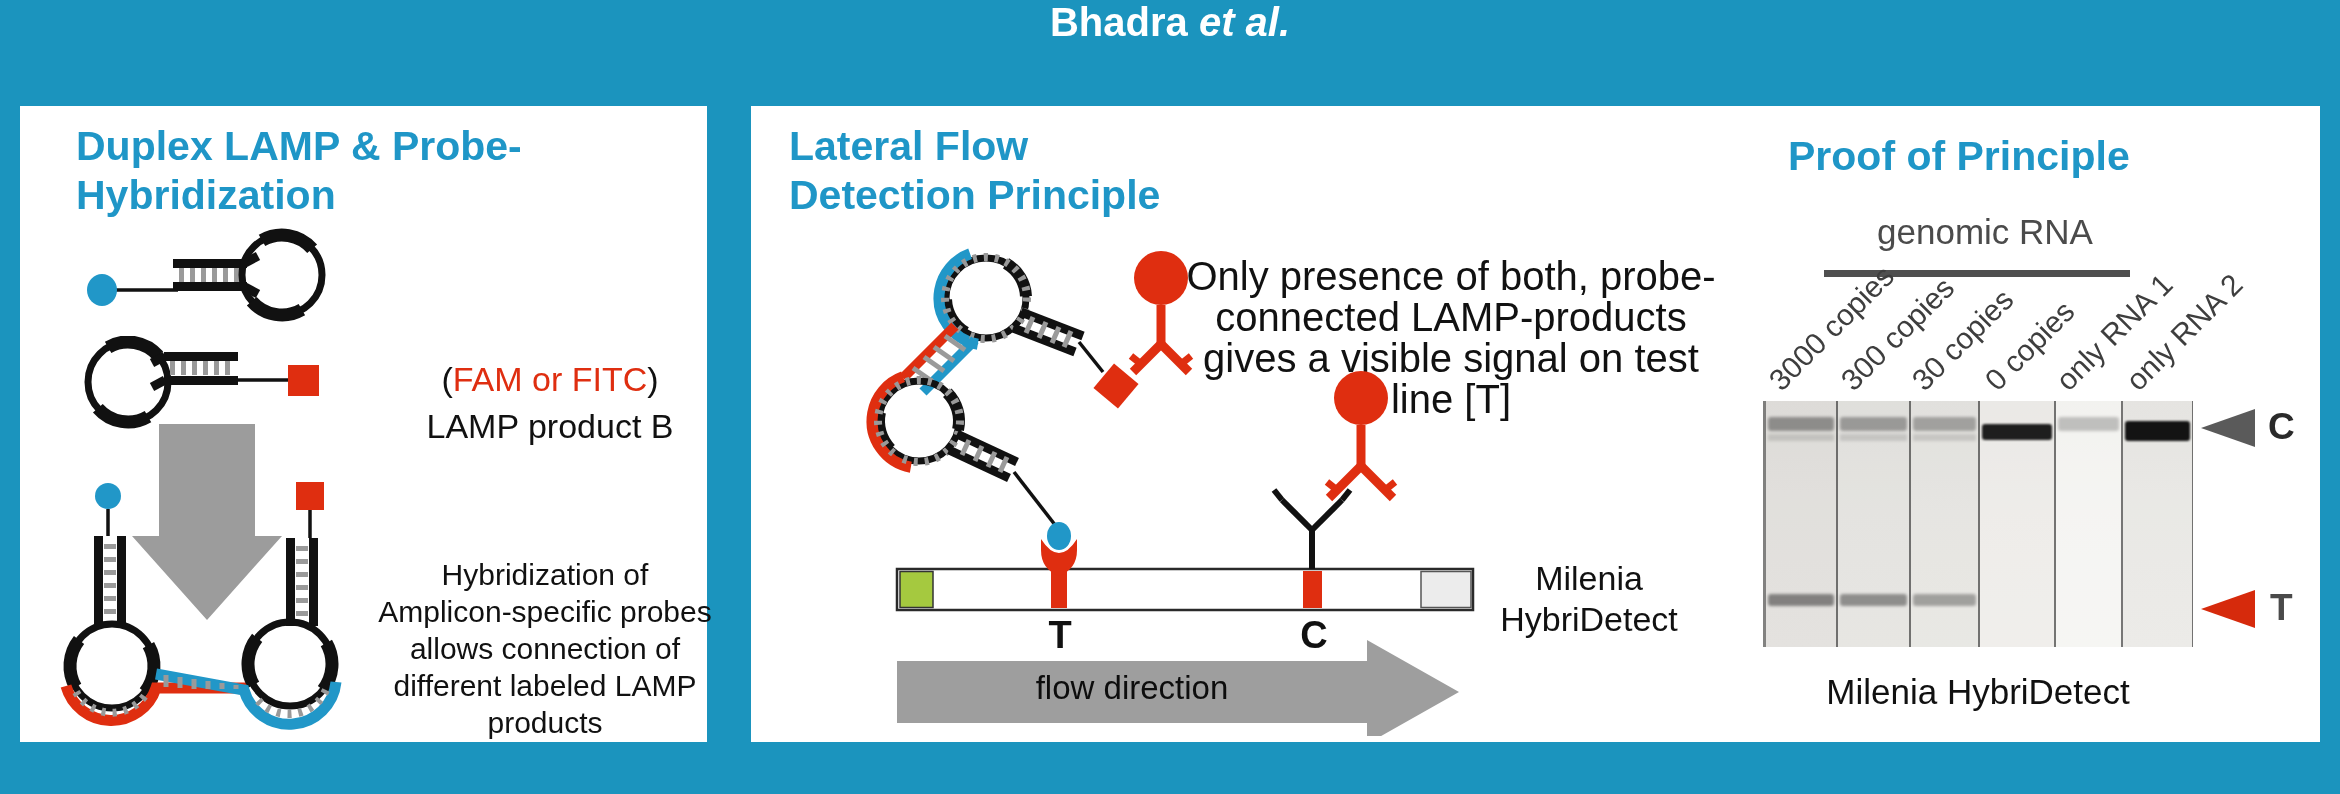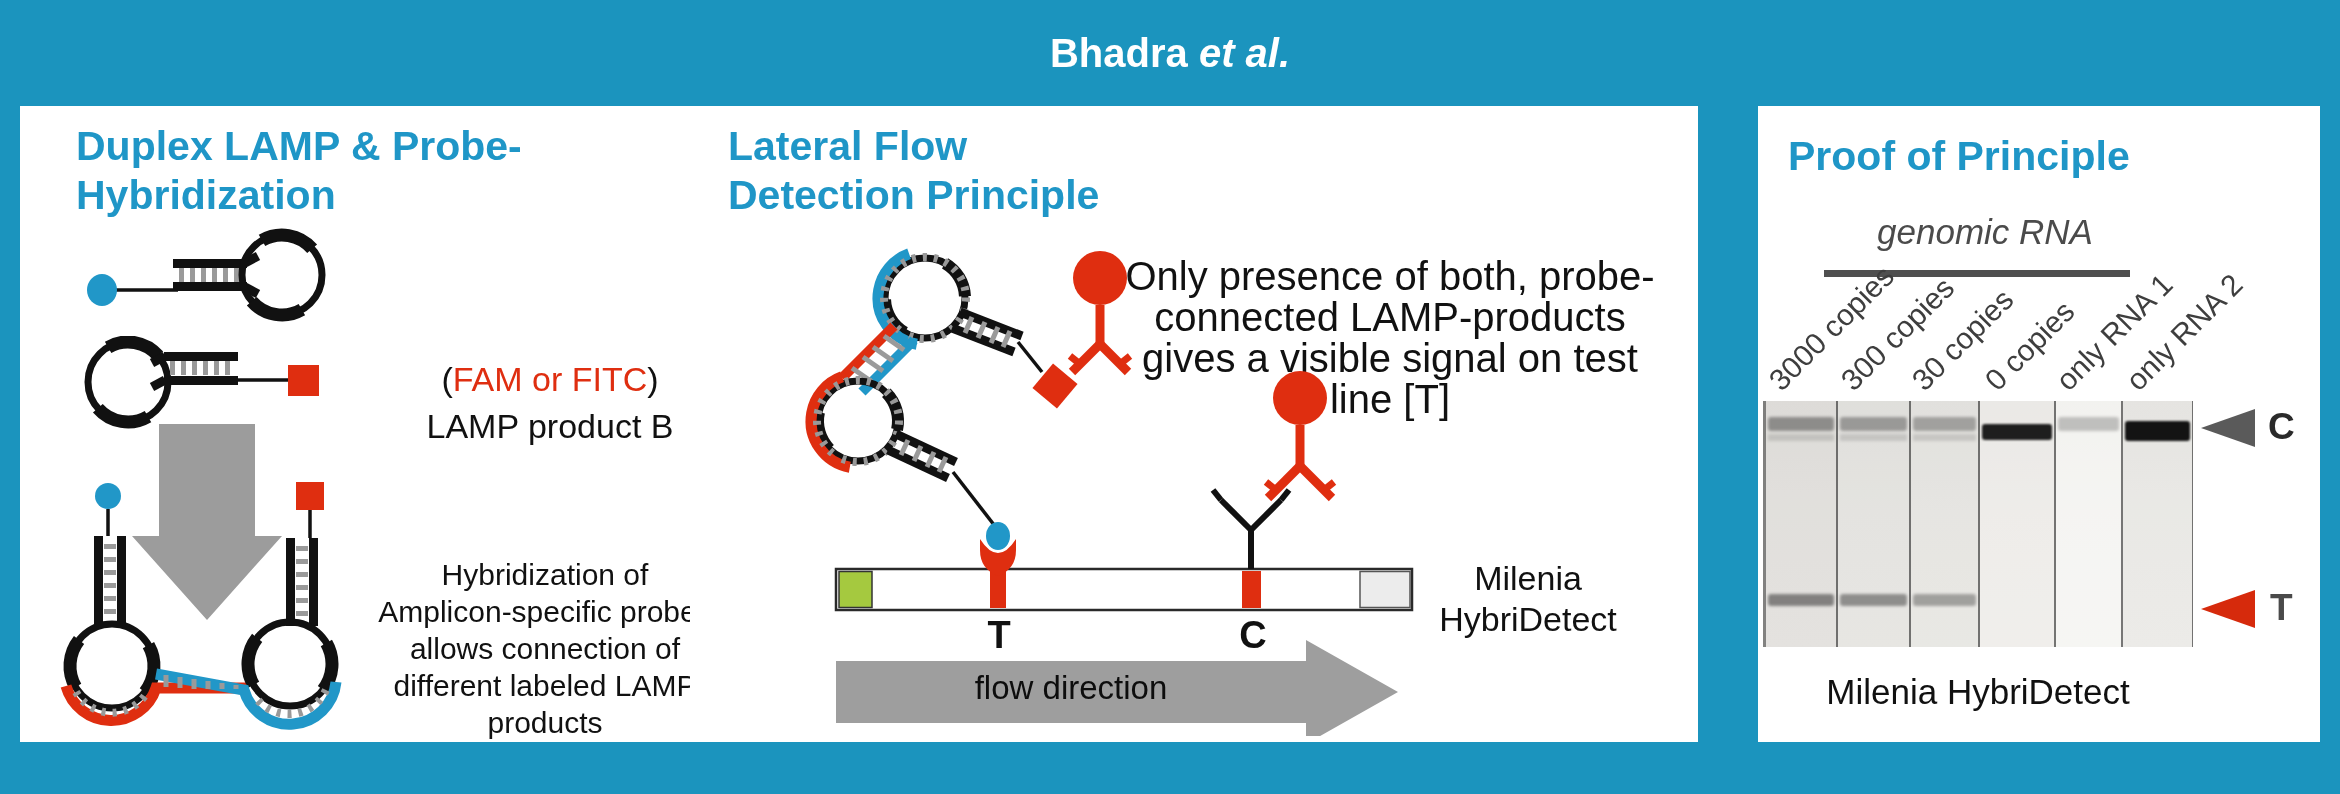"Bhadra" .hdr { align-items: center -> none }
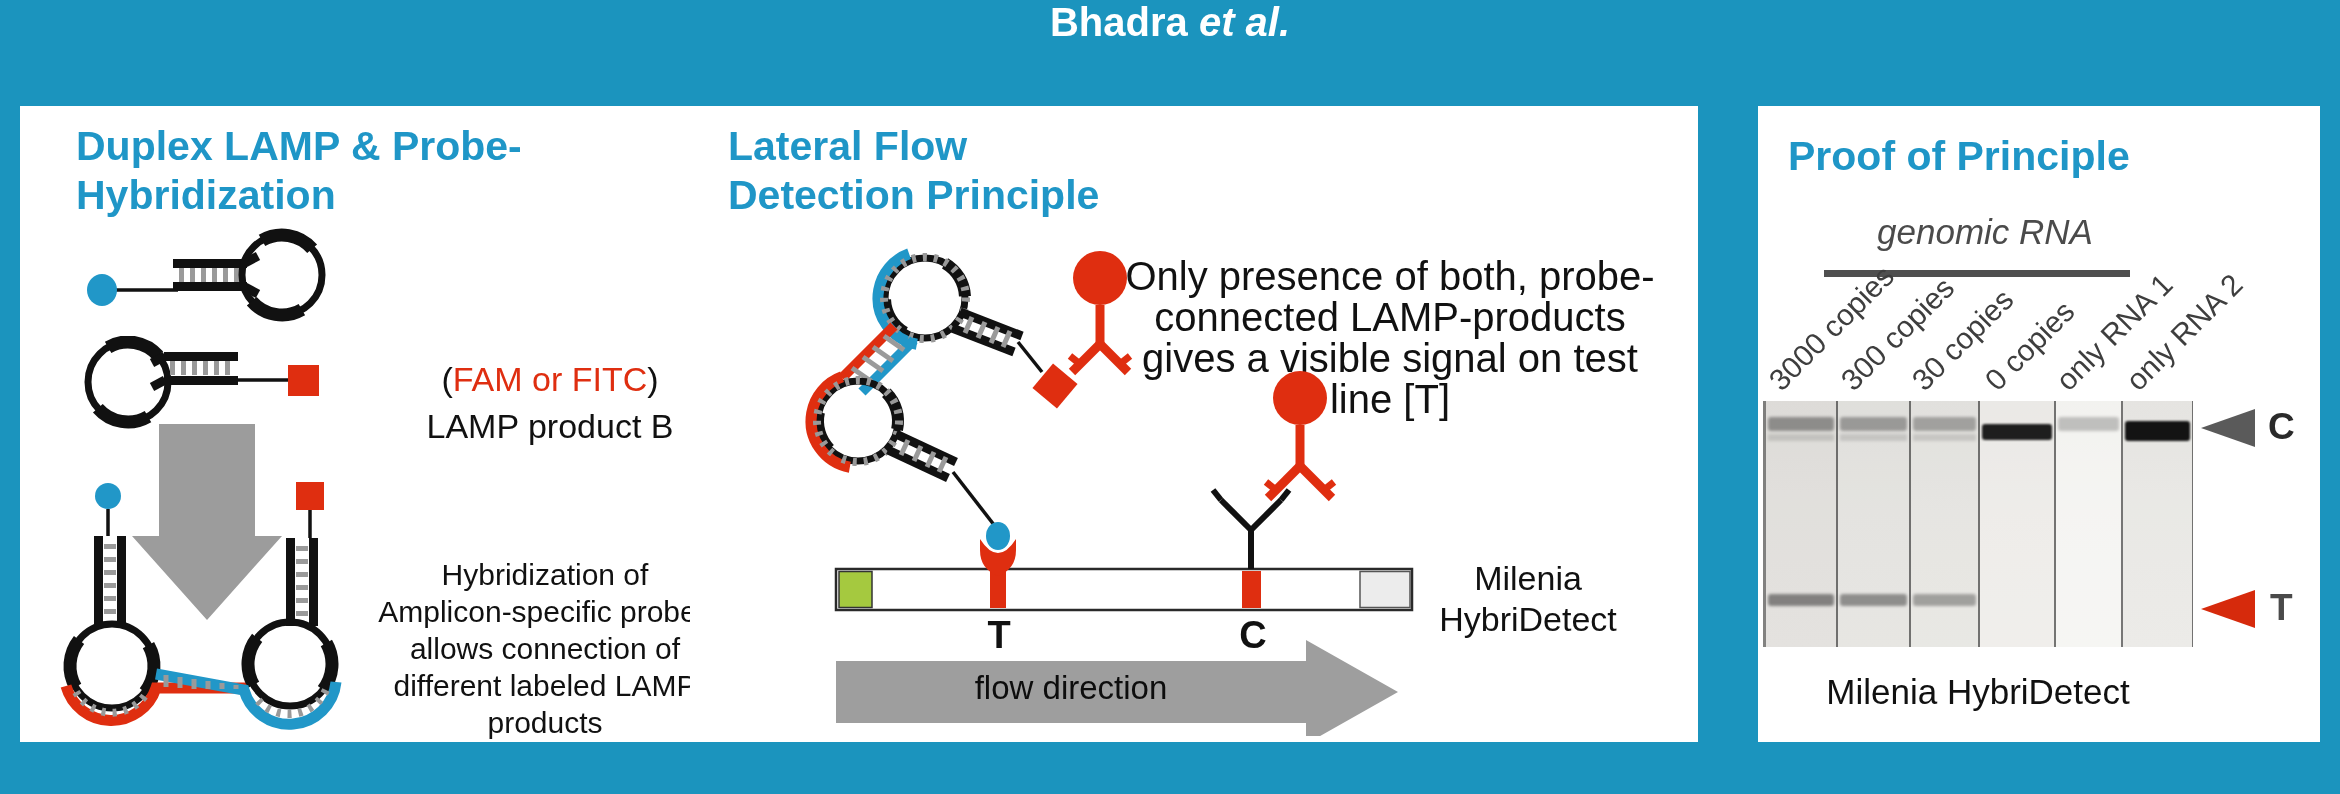"Lateral Flow Detection Principle" .p2 { left: 690px -> 751px }
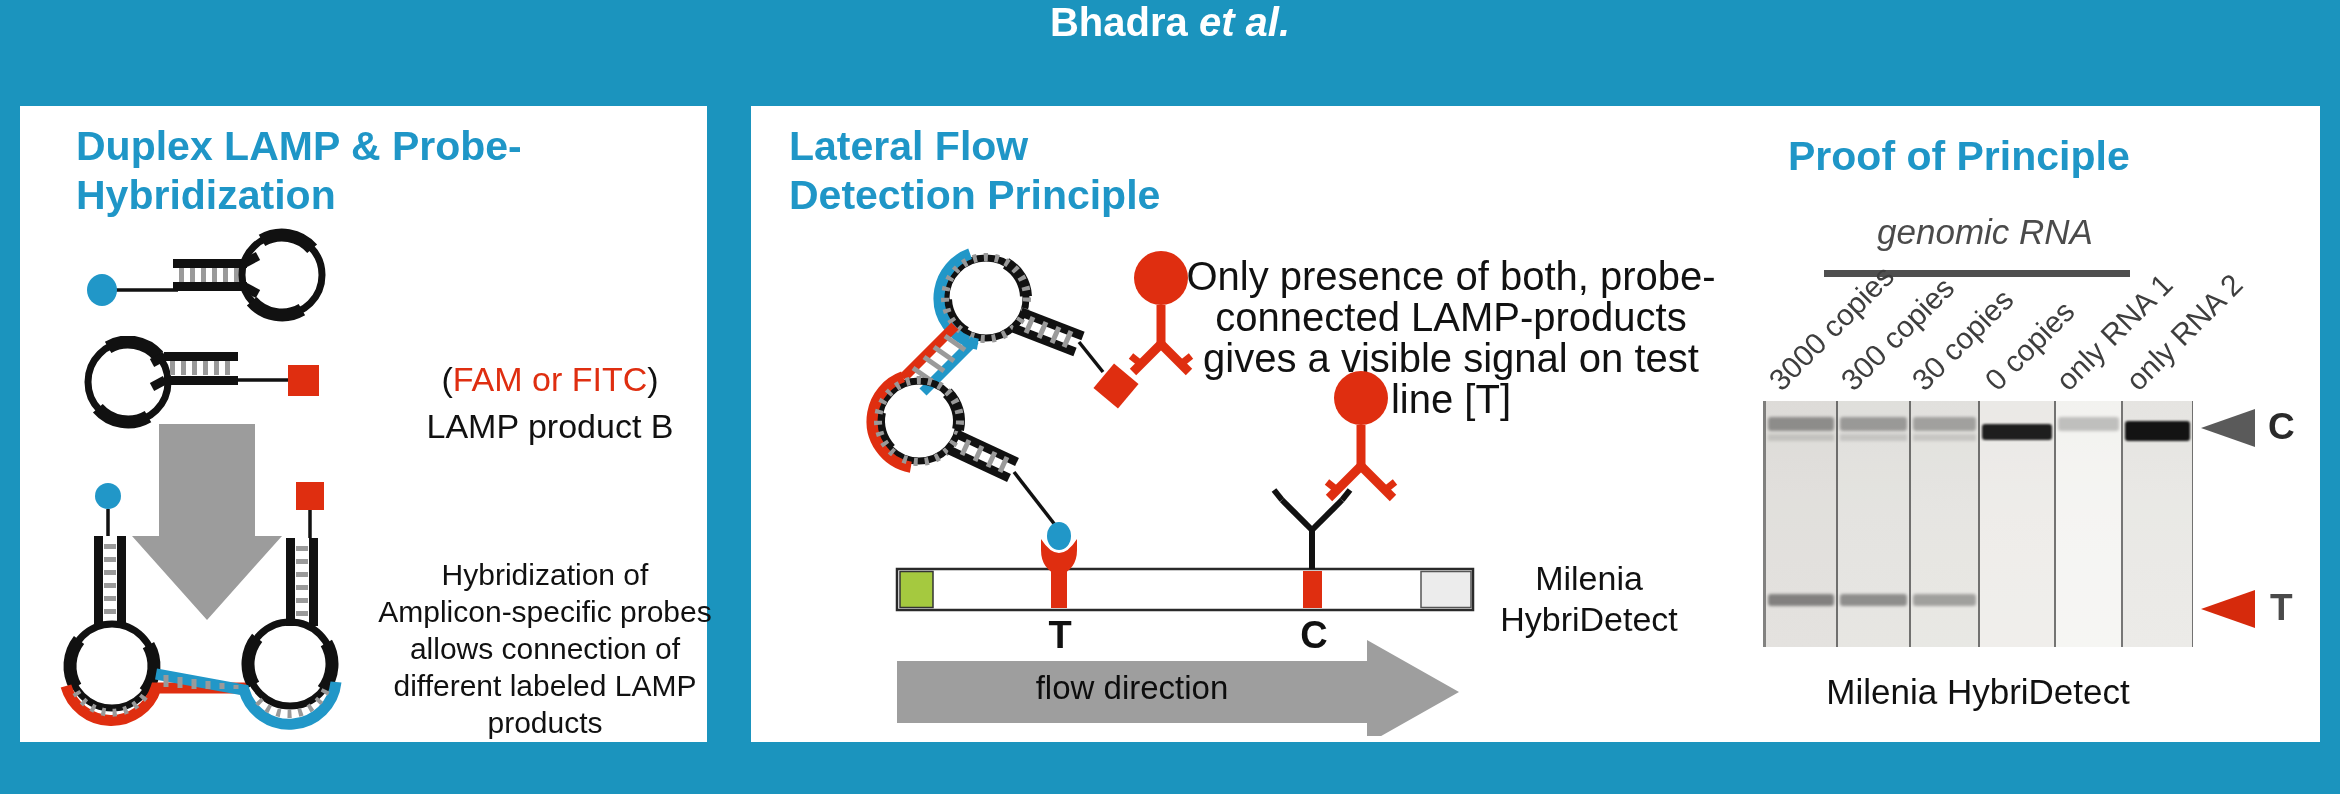"genomic RNA" .group-label { font-style: italic -> none }
